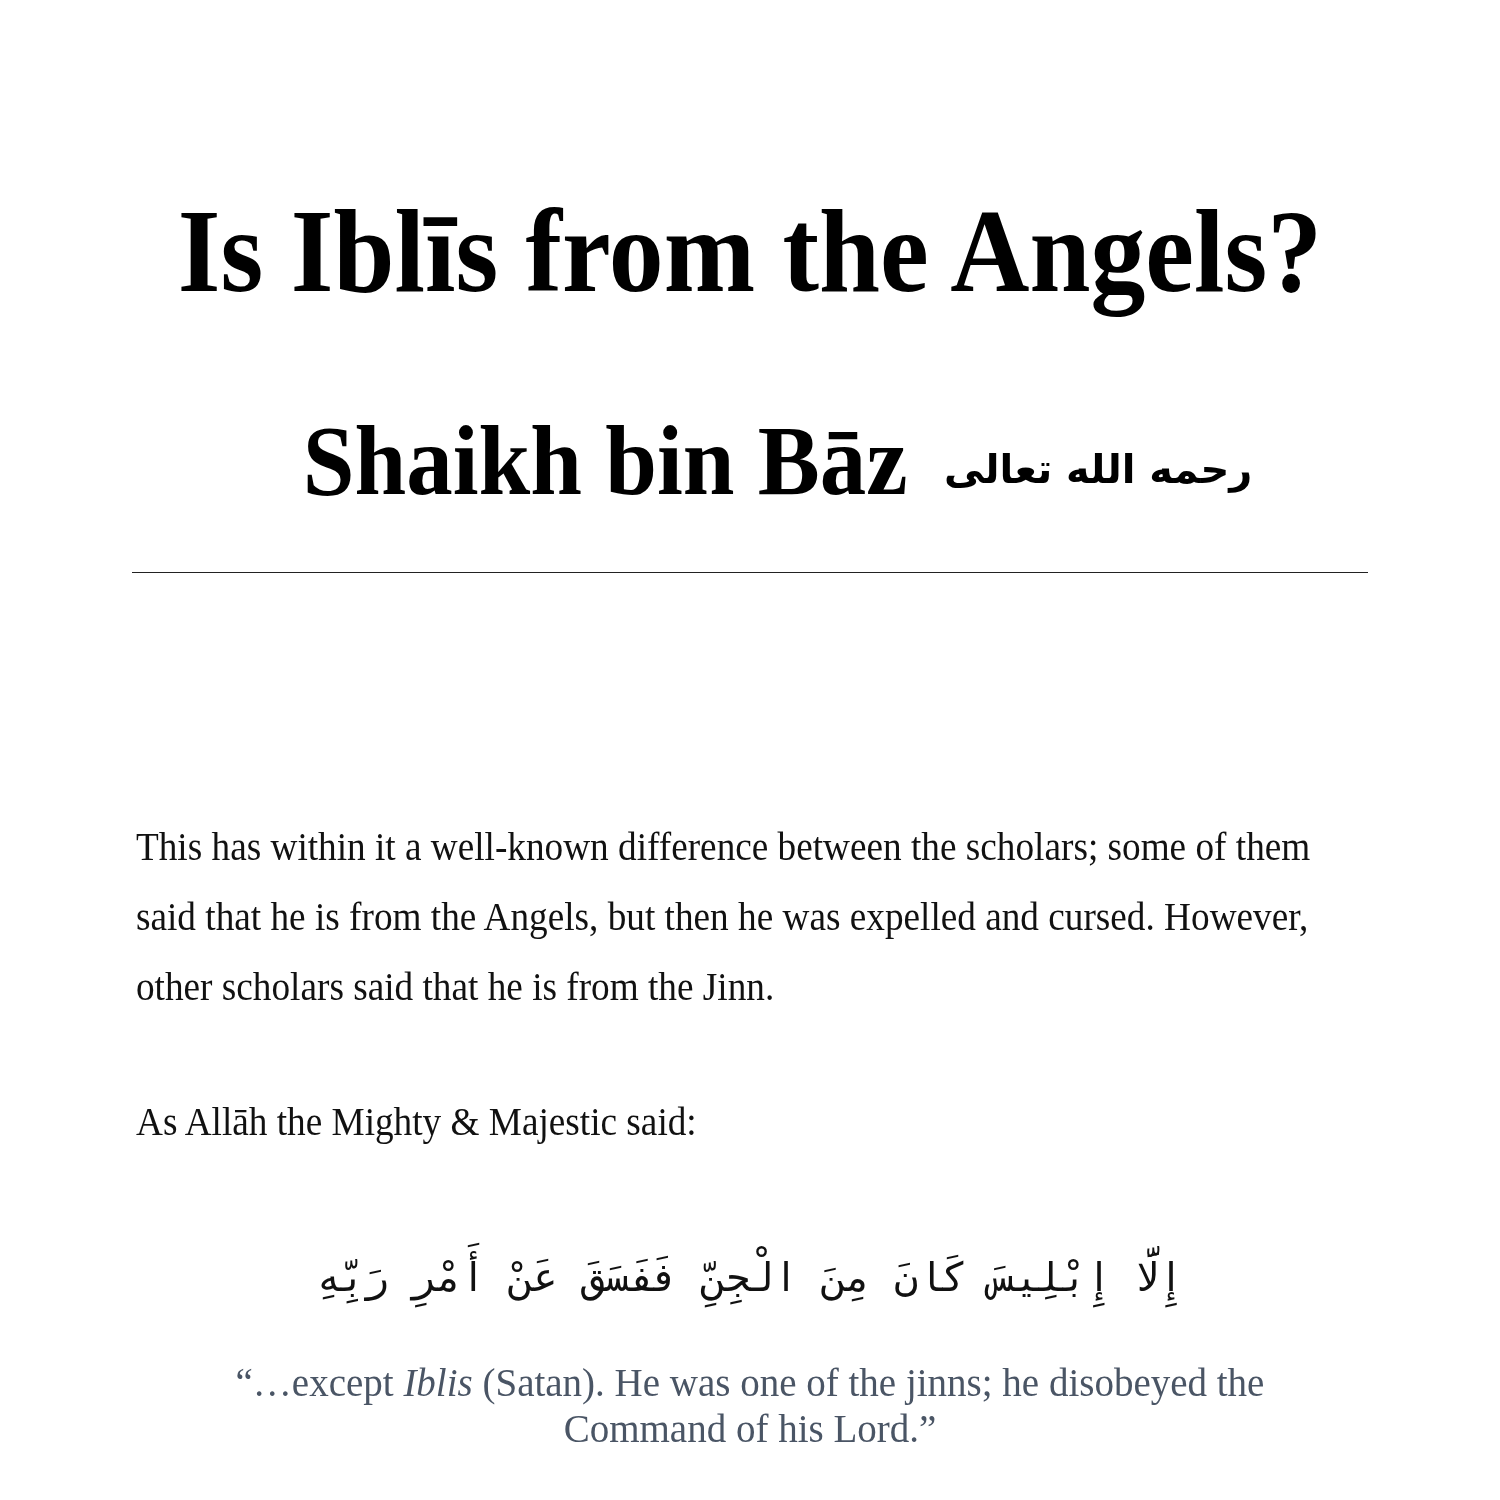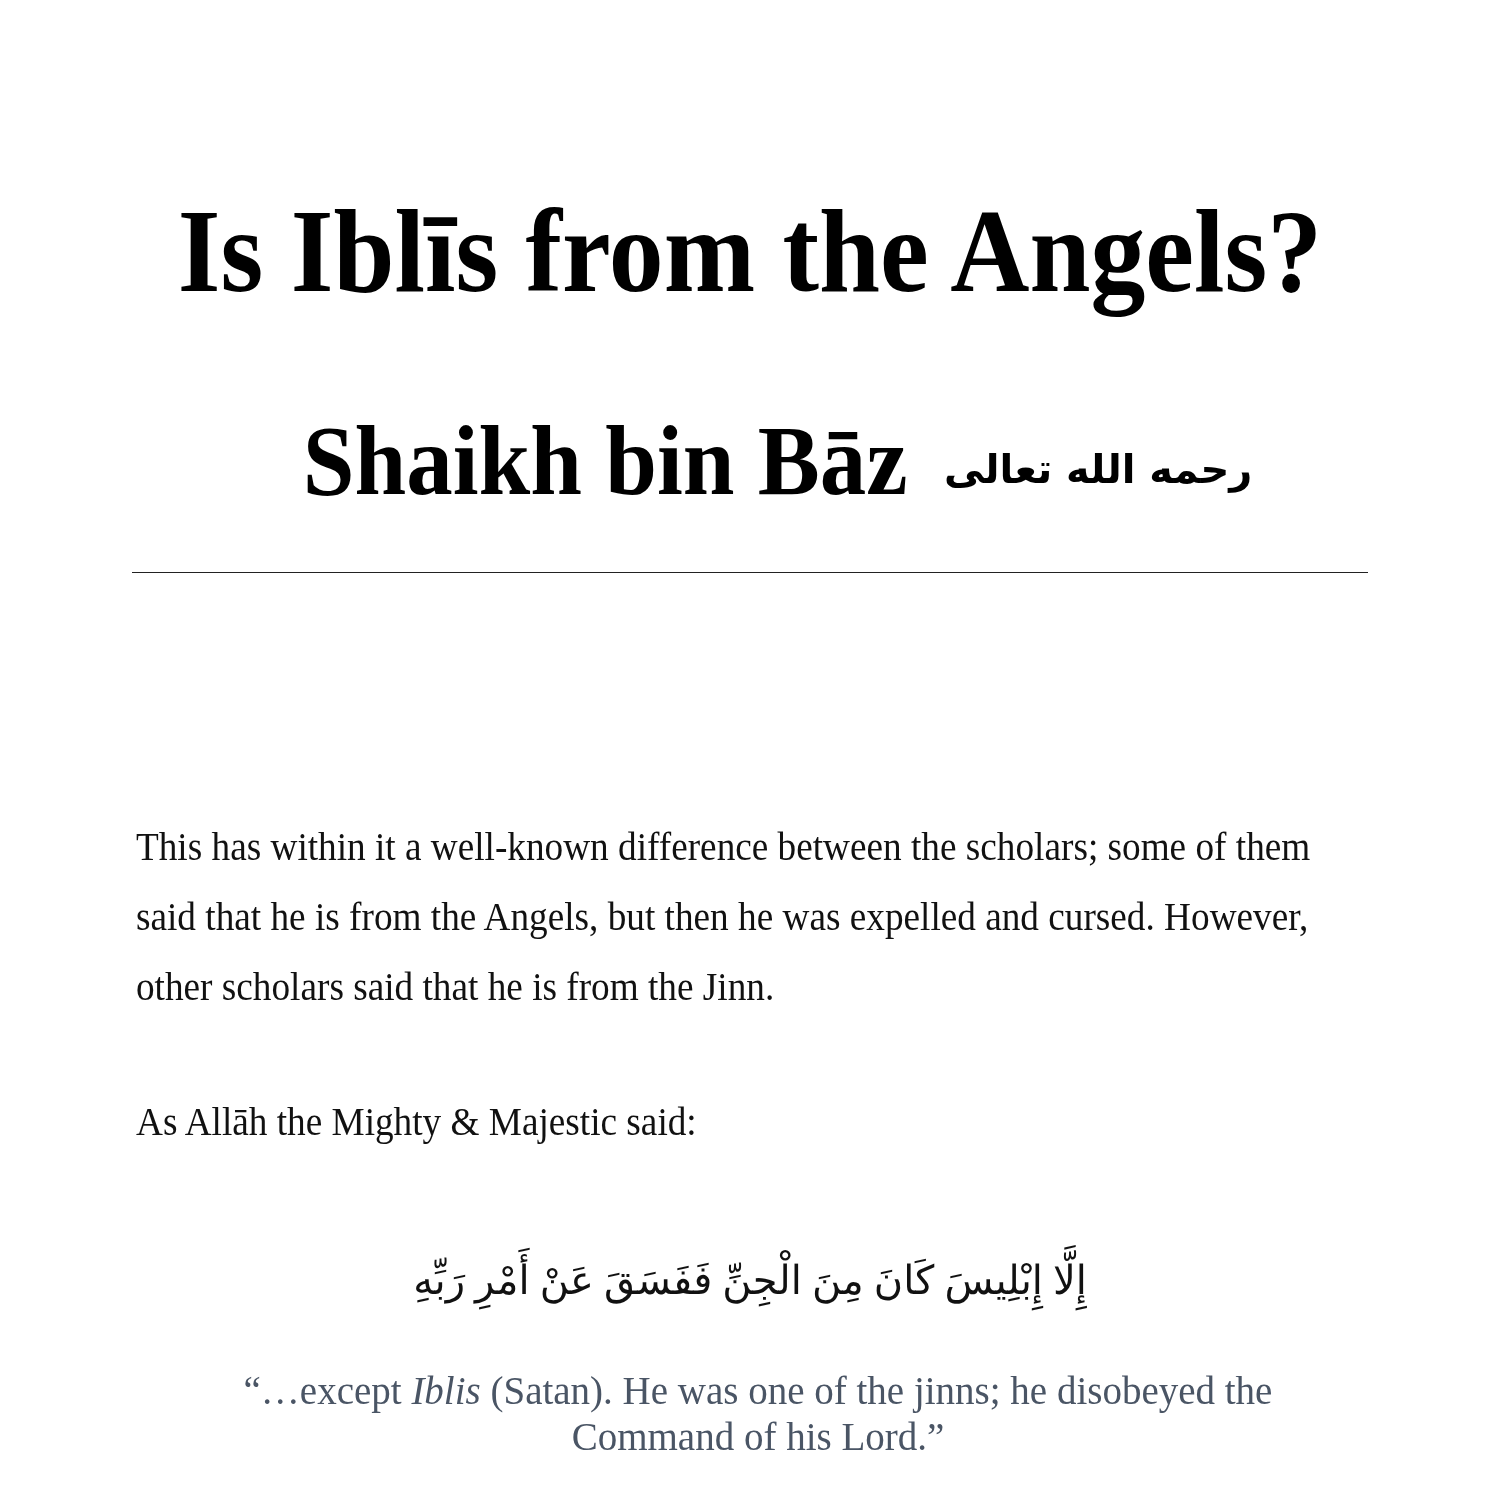"إِلَّا إِبْلِيسَ كَانَ مِنَ الْجِنِّ" .arabic-verse { font-family: Liberation Serif, serif -> Liberation Mono, monospace }
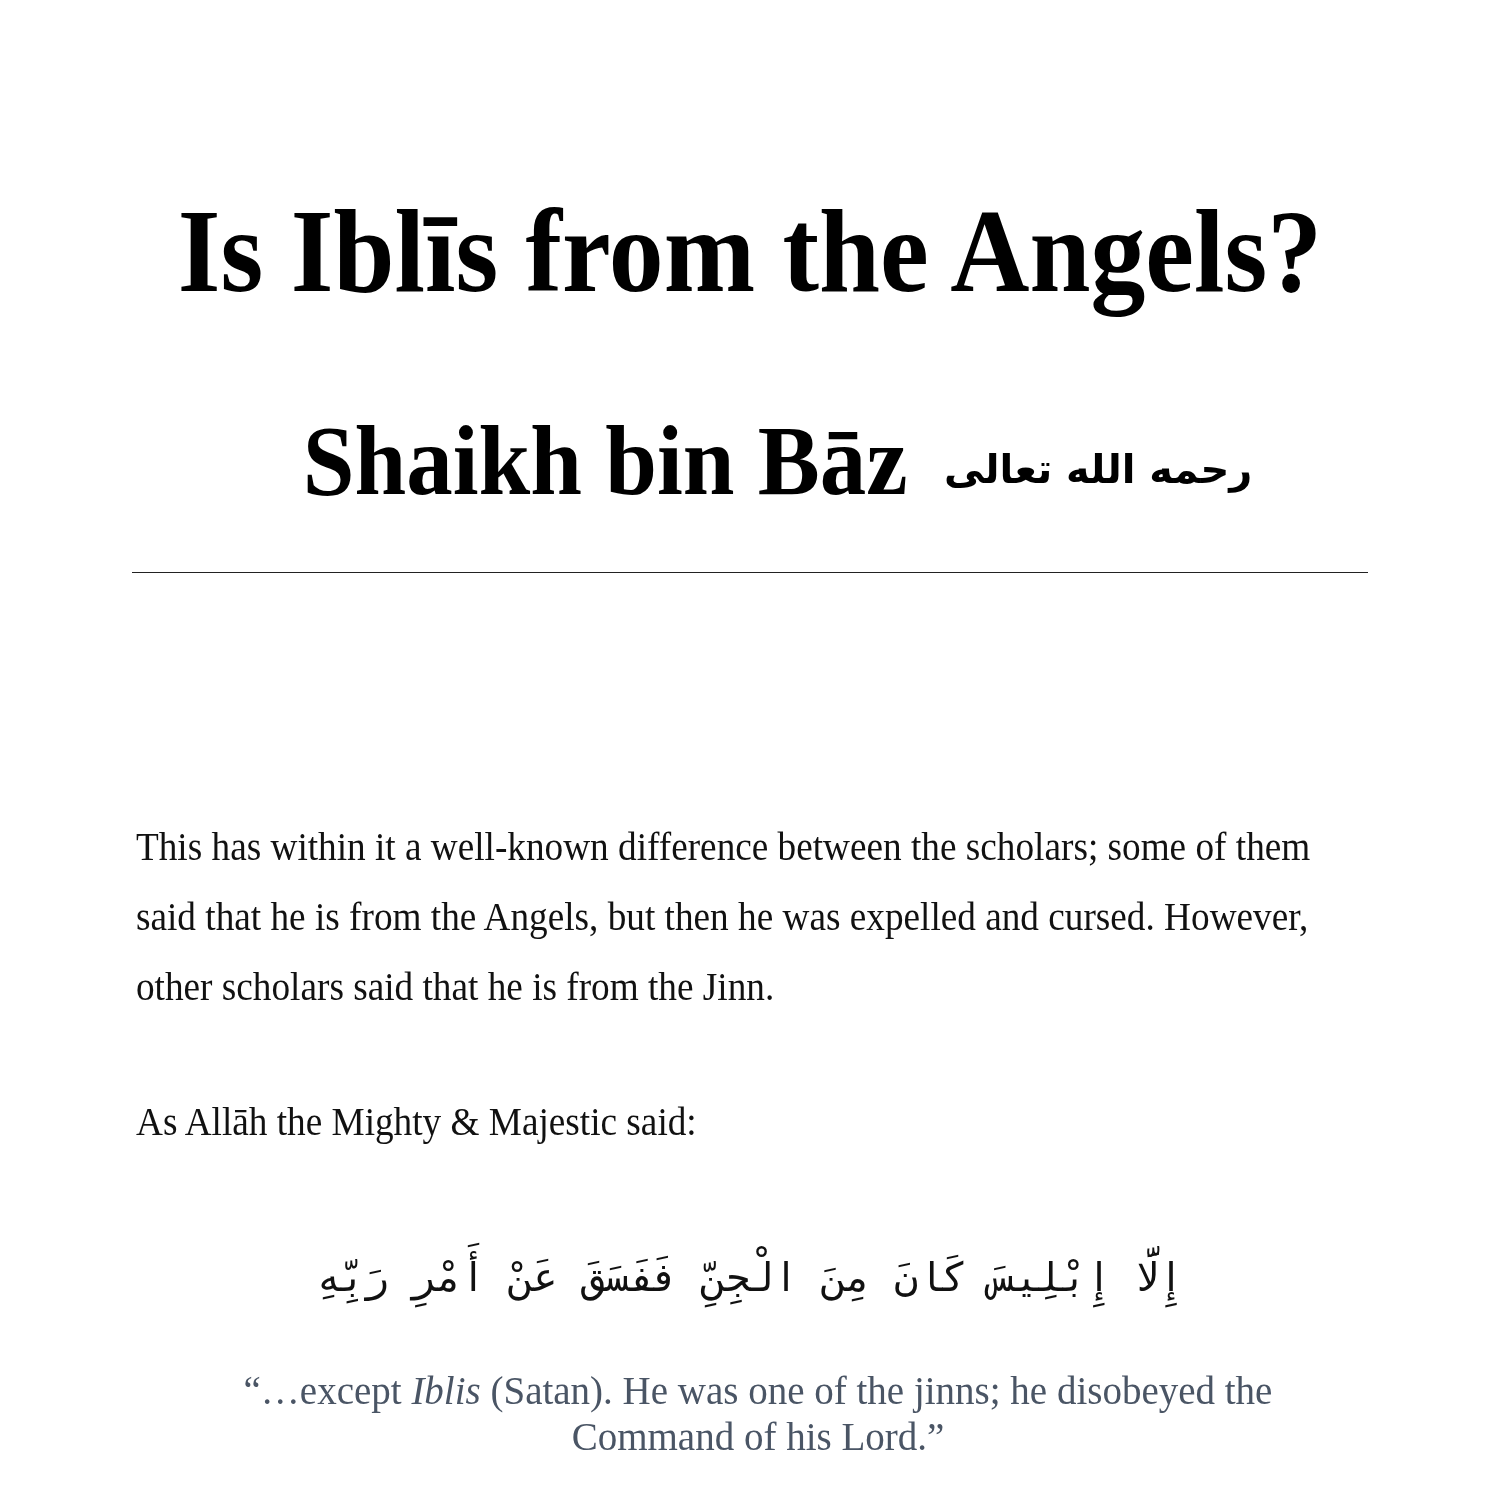"“…except Iblis (Satan). He was" .translation { margin: 8px -> 0 }
